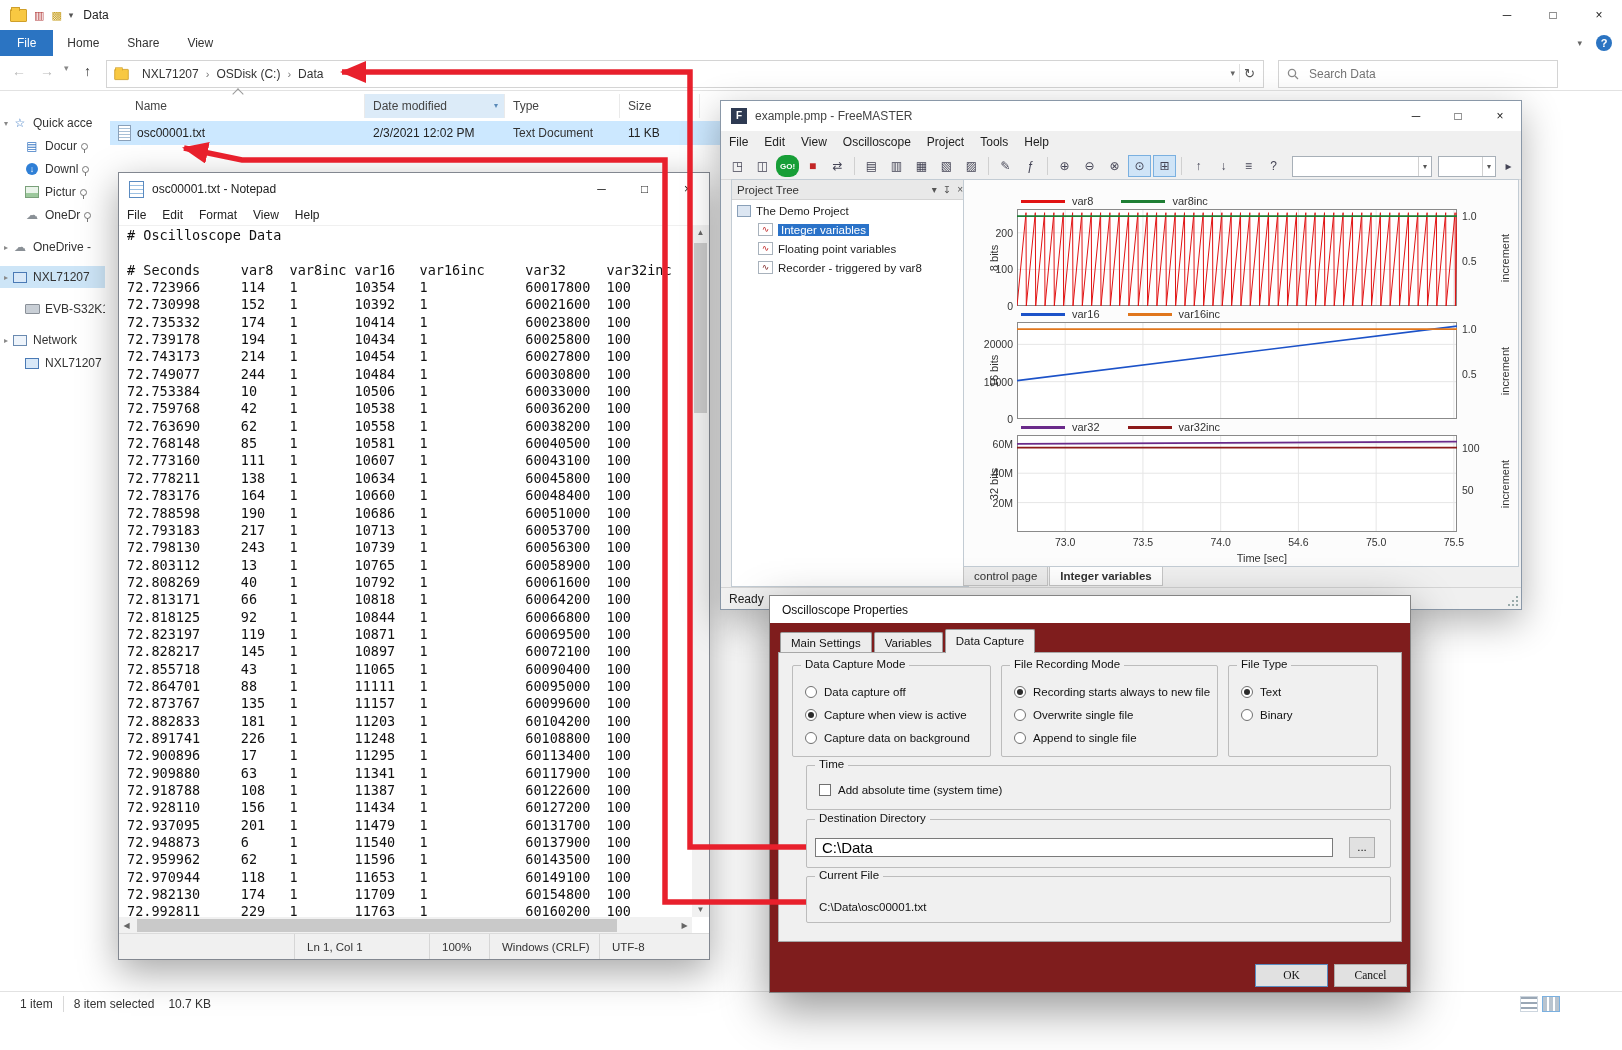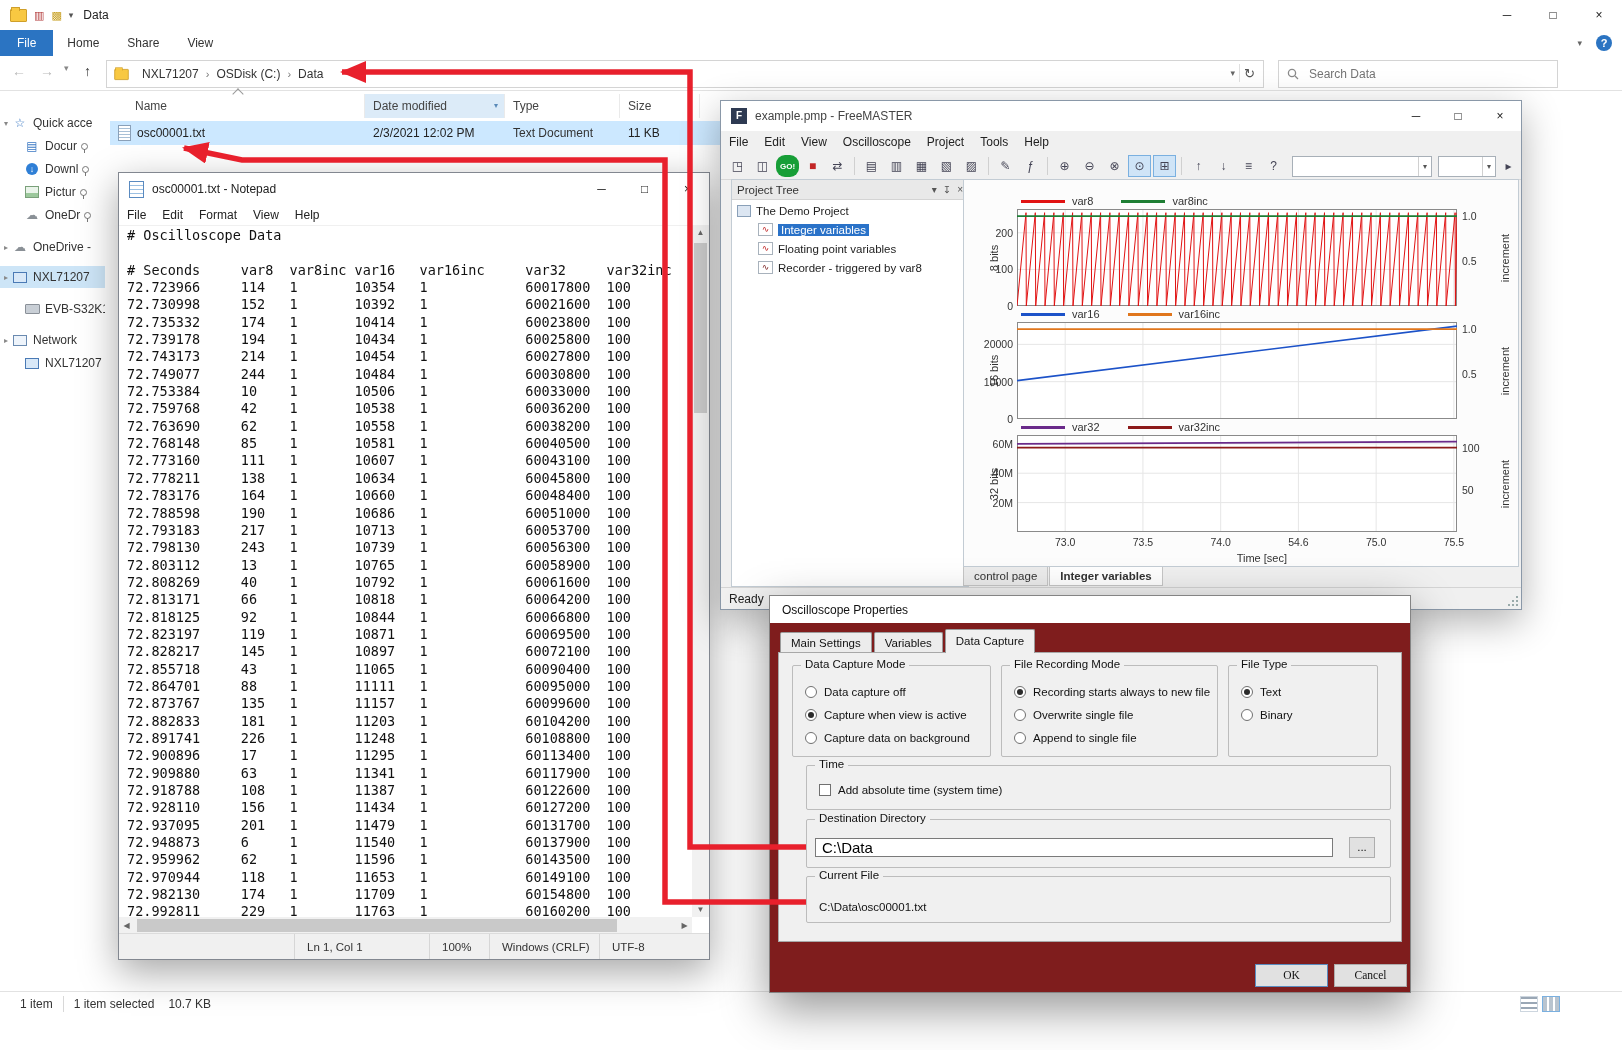"1 item selected" span { text: 1 -> 8 }
